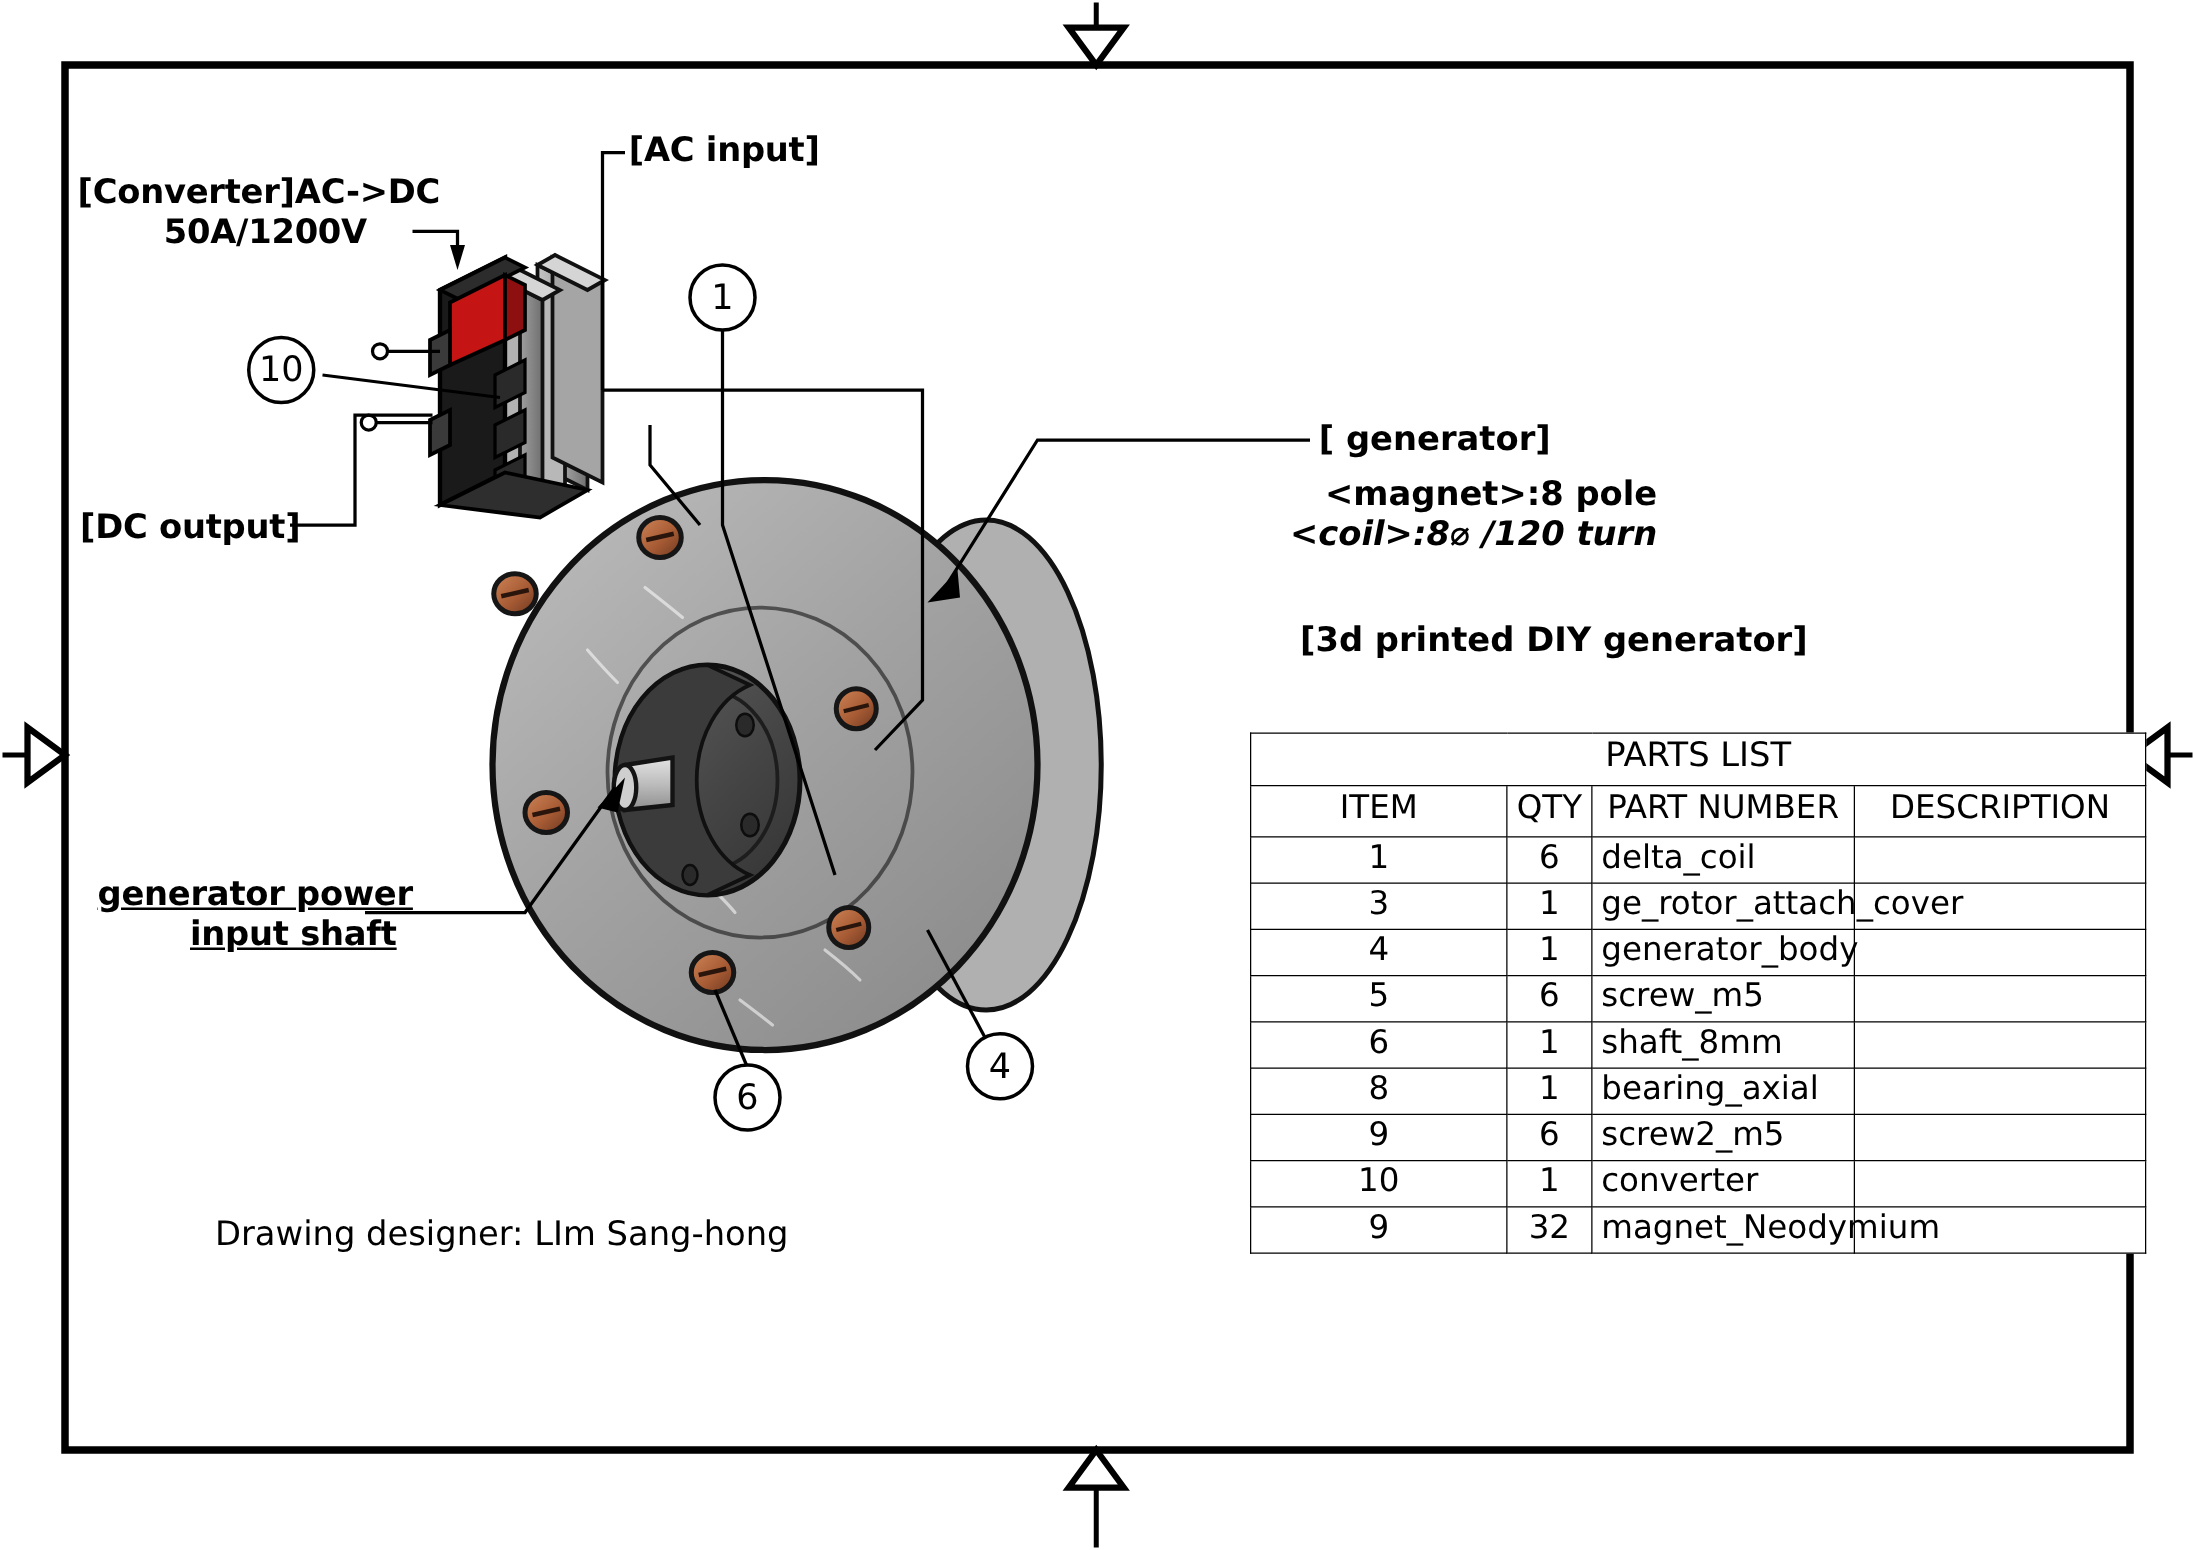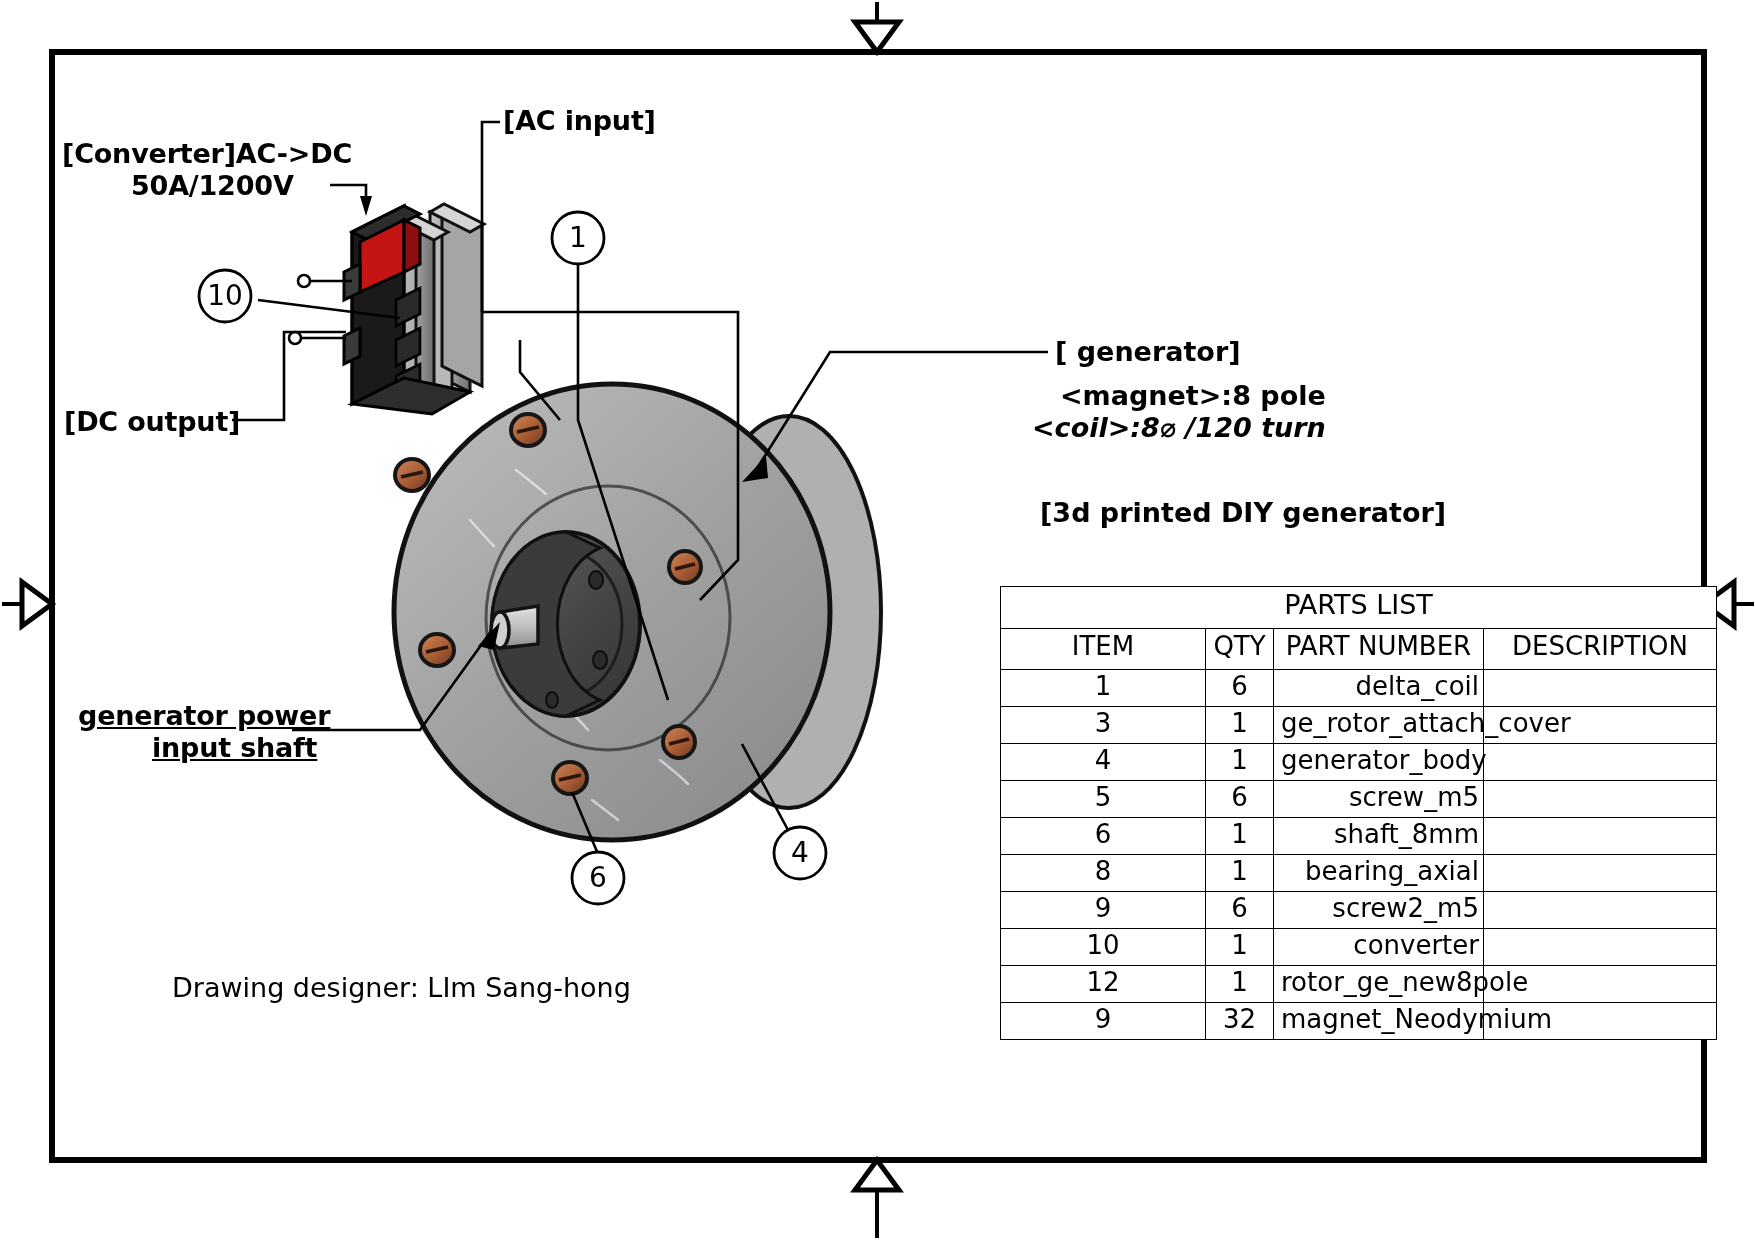"delta_coil" #parts-list td.c-pn { text-align: right -> left }
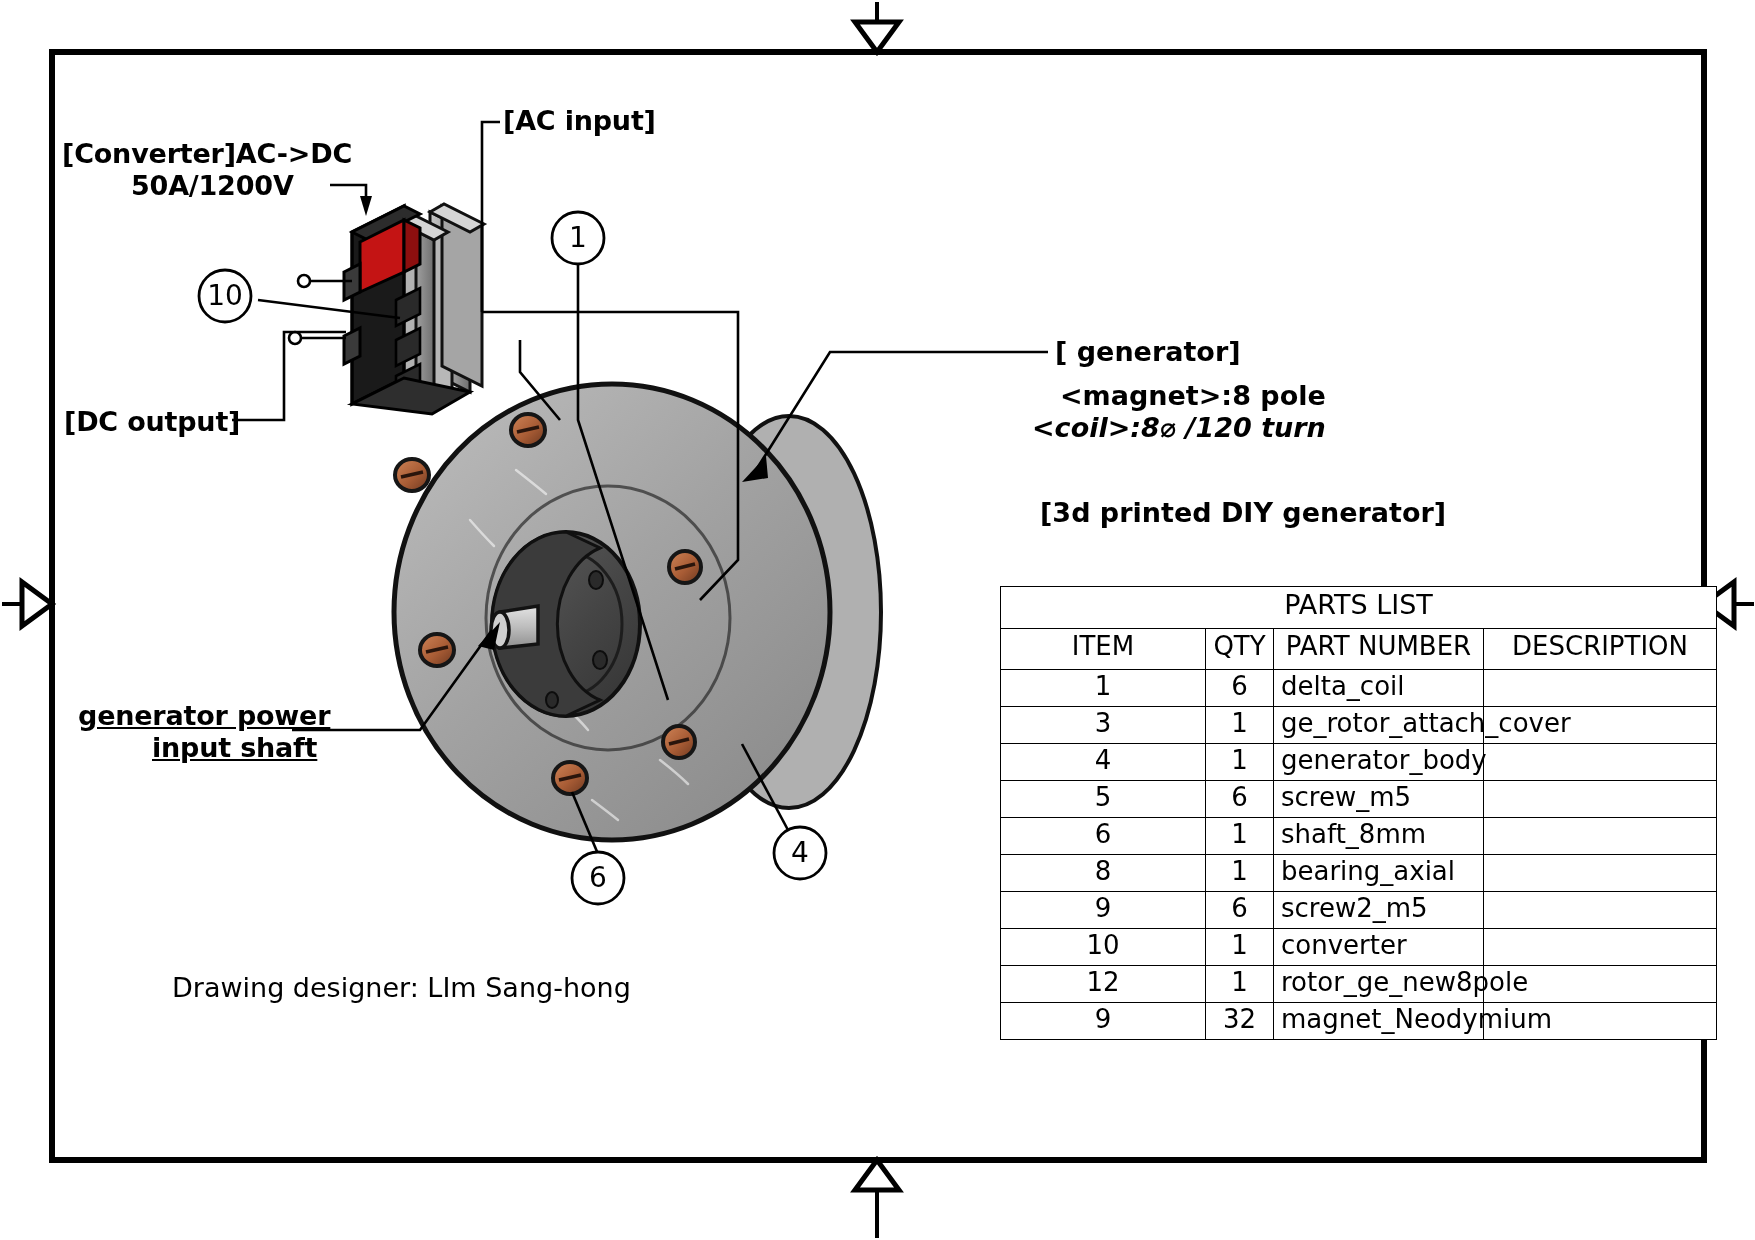"12" tr { html: <tr> <td>12</td> <td>1</td> <td>rotor_ge_new8pole</td> <td></td> </tr> -> none }
